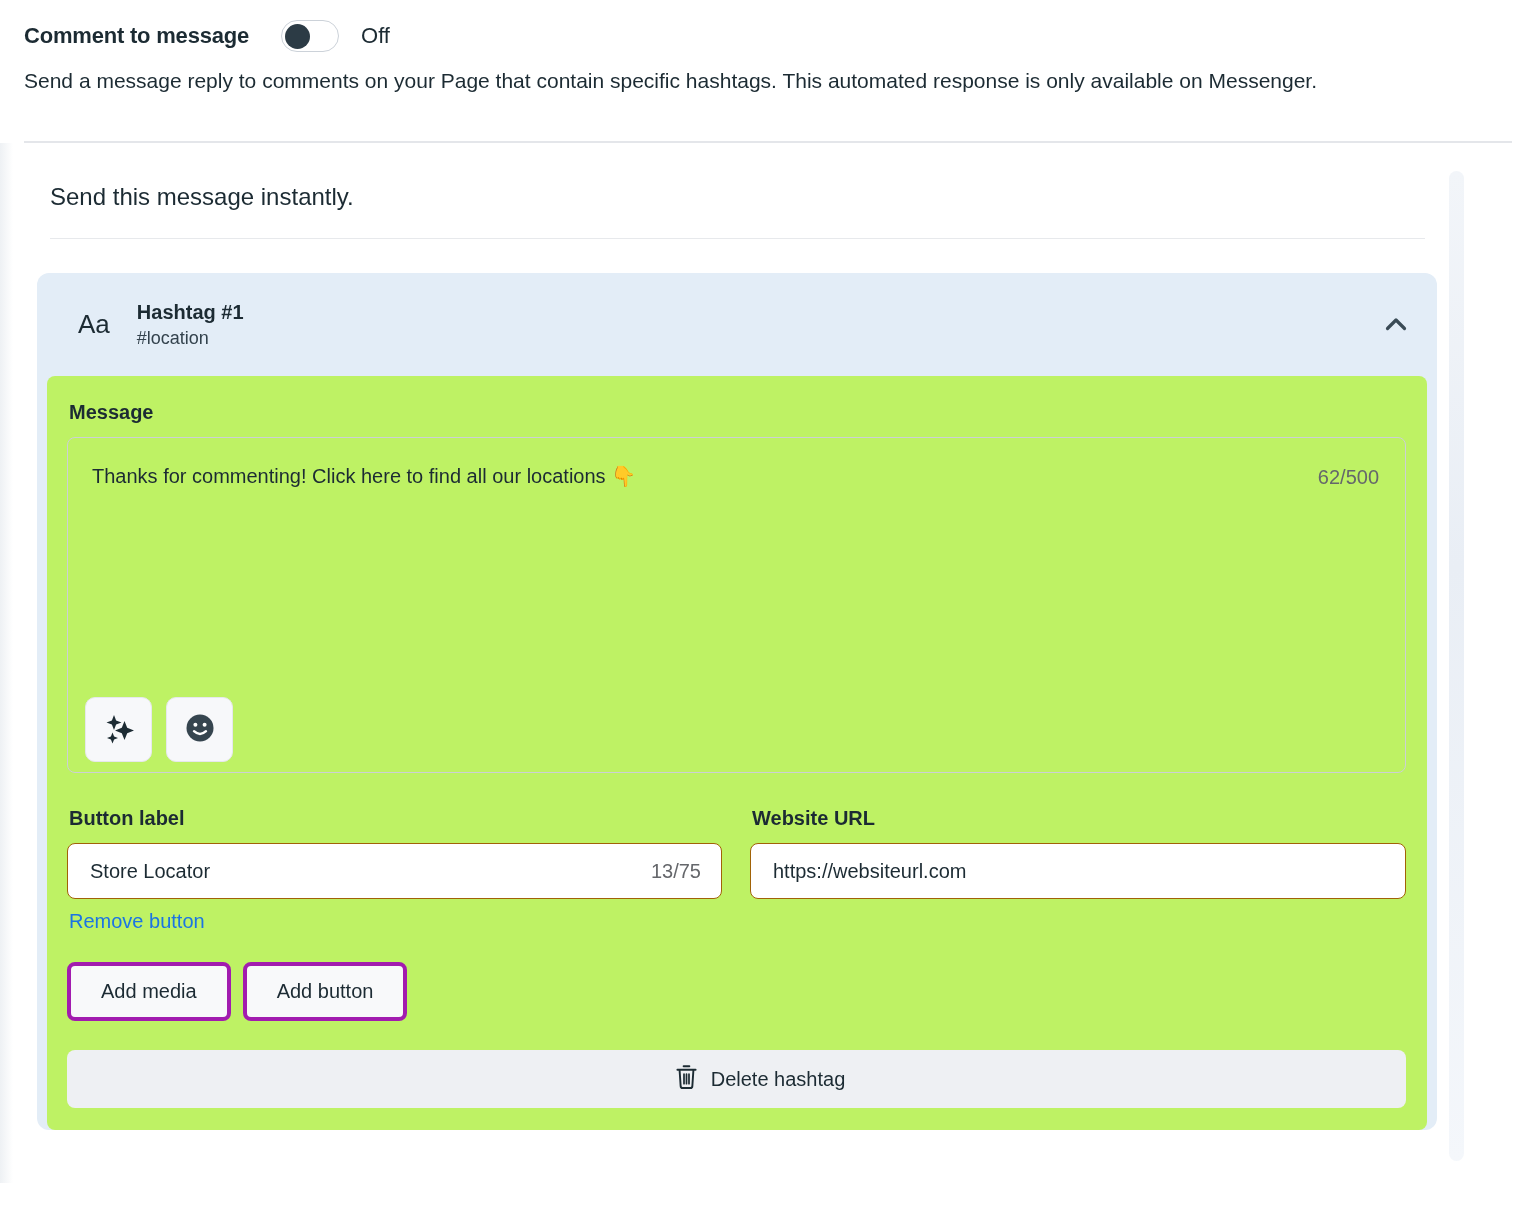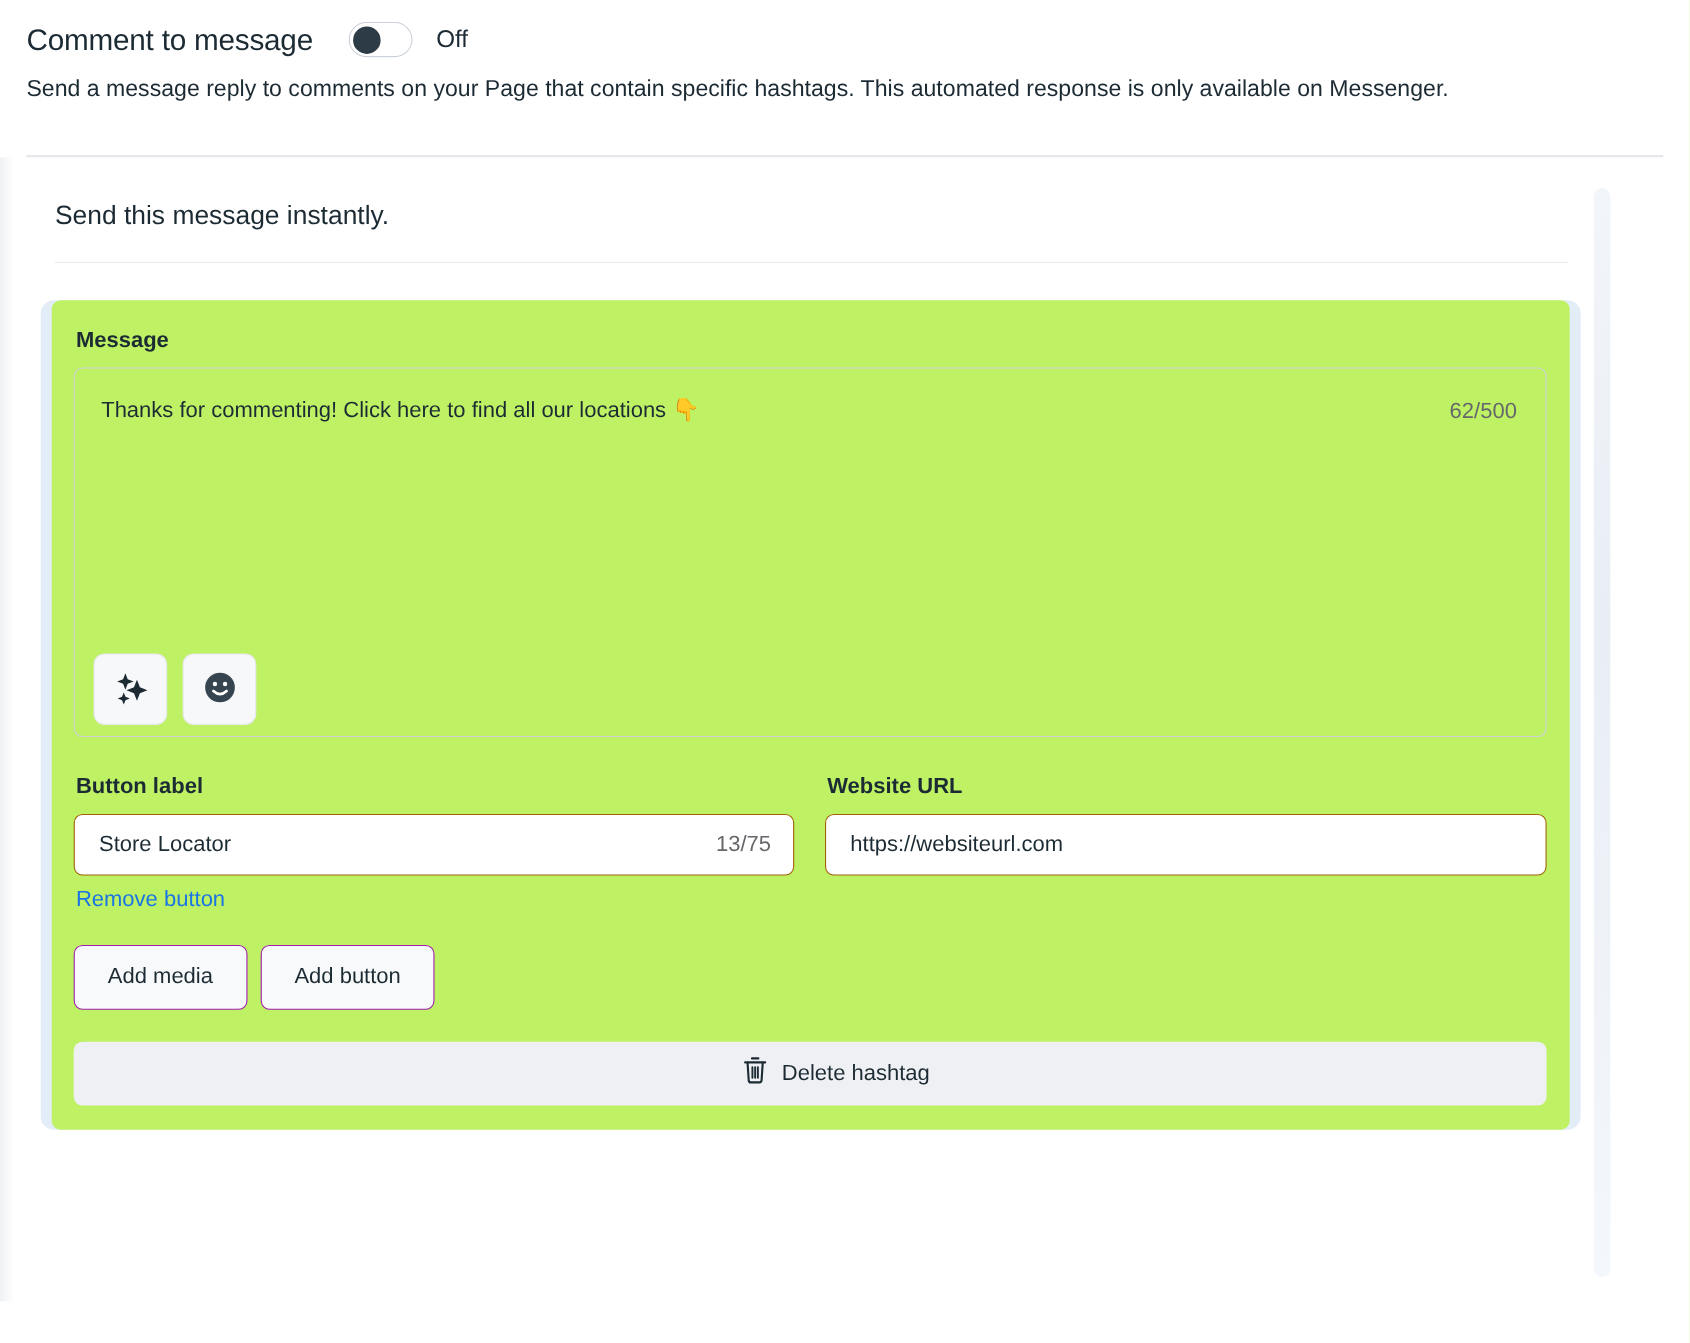"Comment to message" .page-title { font-size: 27px -> 22px; font-weight: normal -> bold }
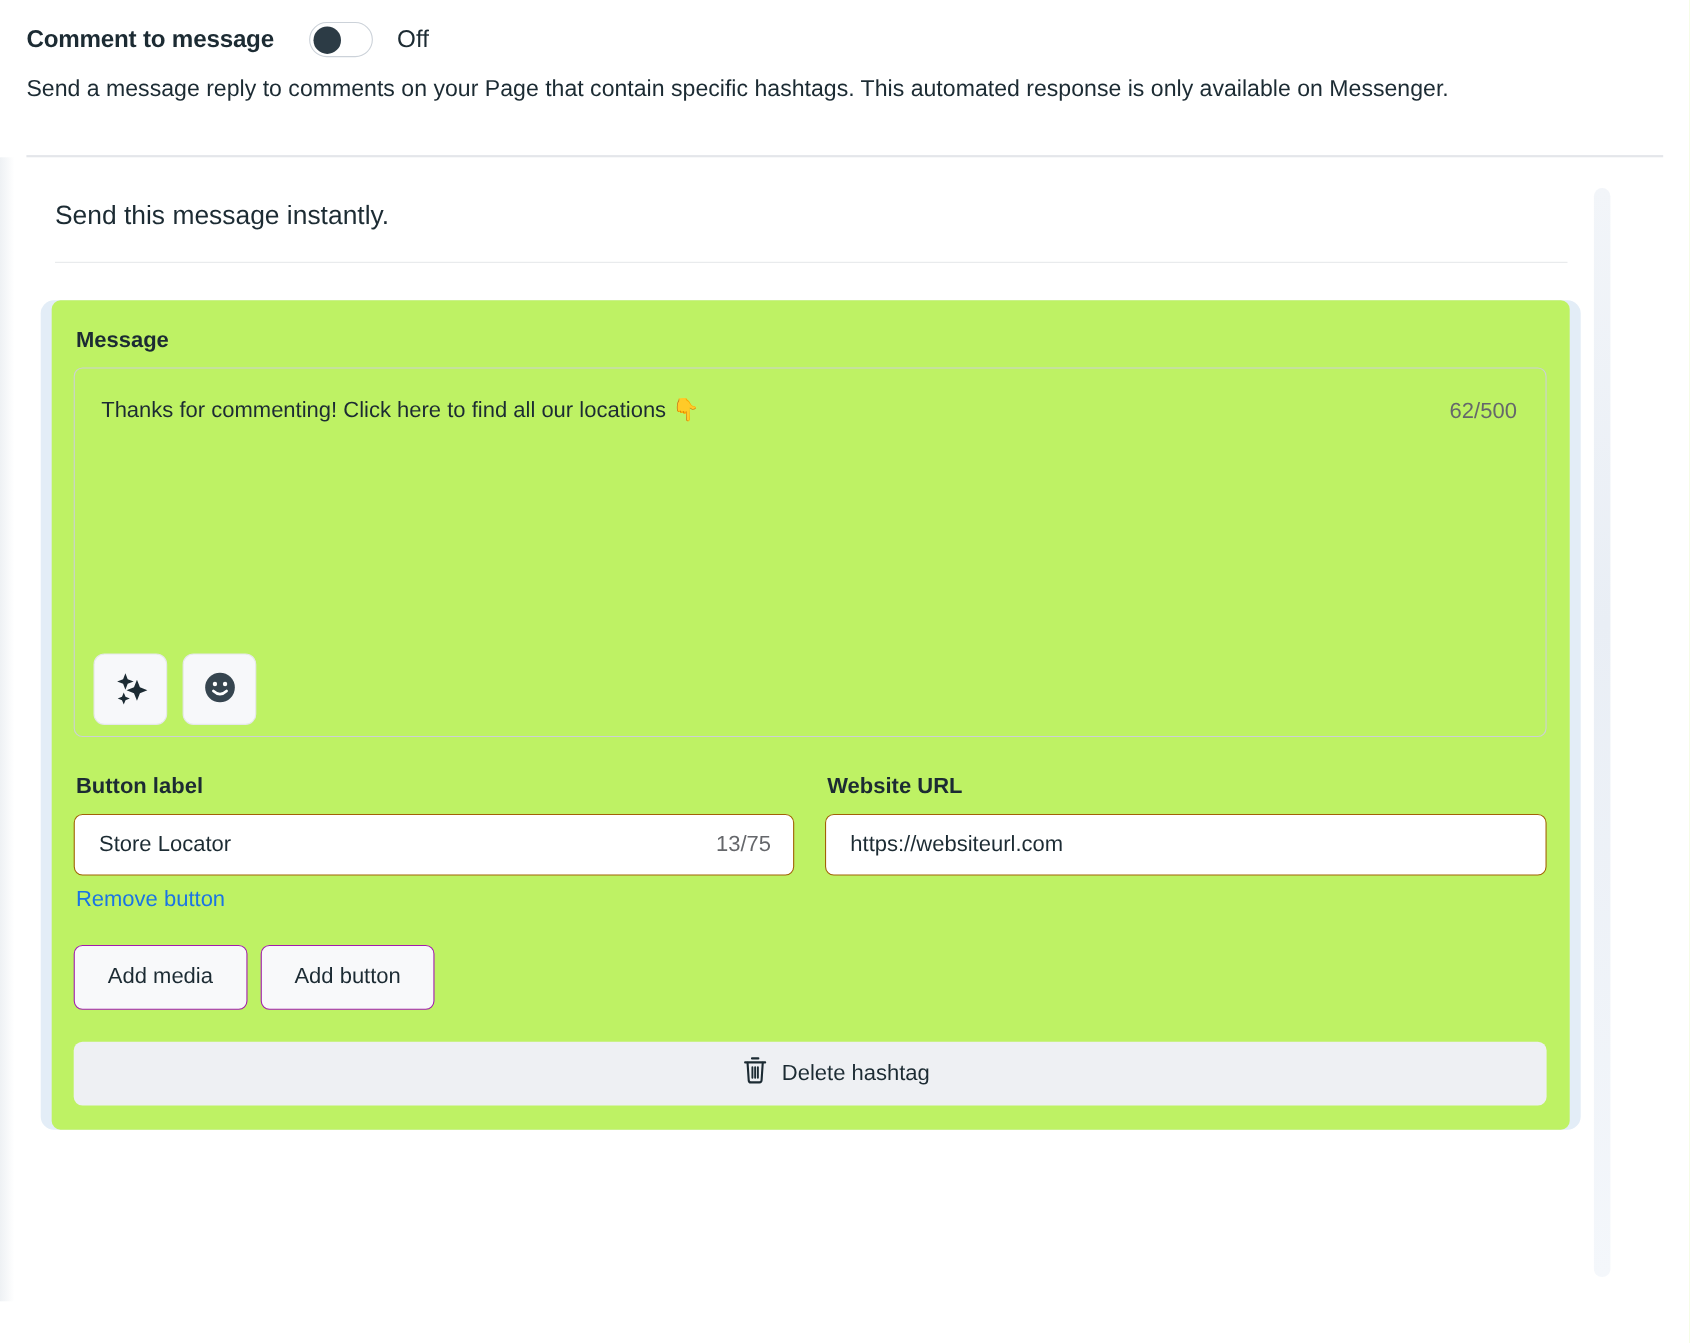"Aa" div.card-header { html: none -> <div> <span>Aa</span> <div> <div>Hashtag #1</div> <div>#location</div> </div> <div></div> <button> <span> <svg> <path></path> </svg> </span> </button> </div> }
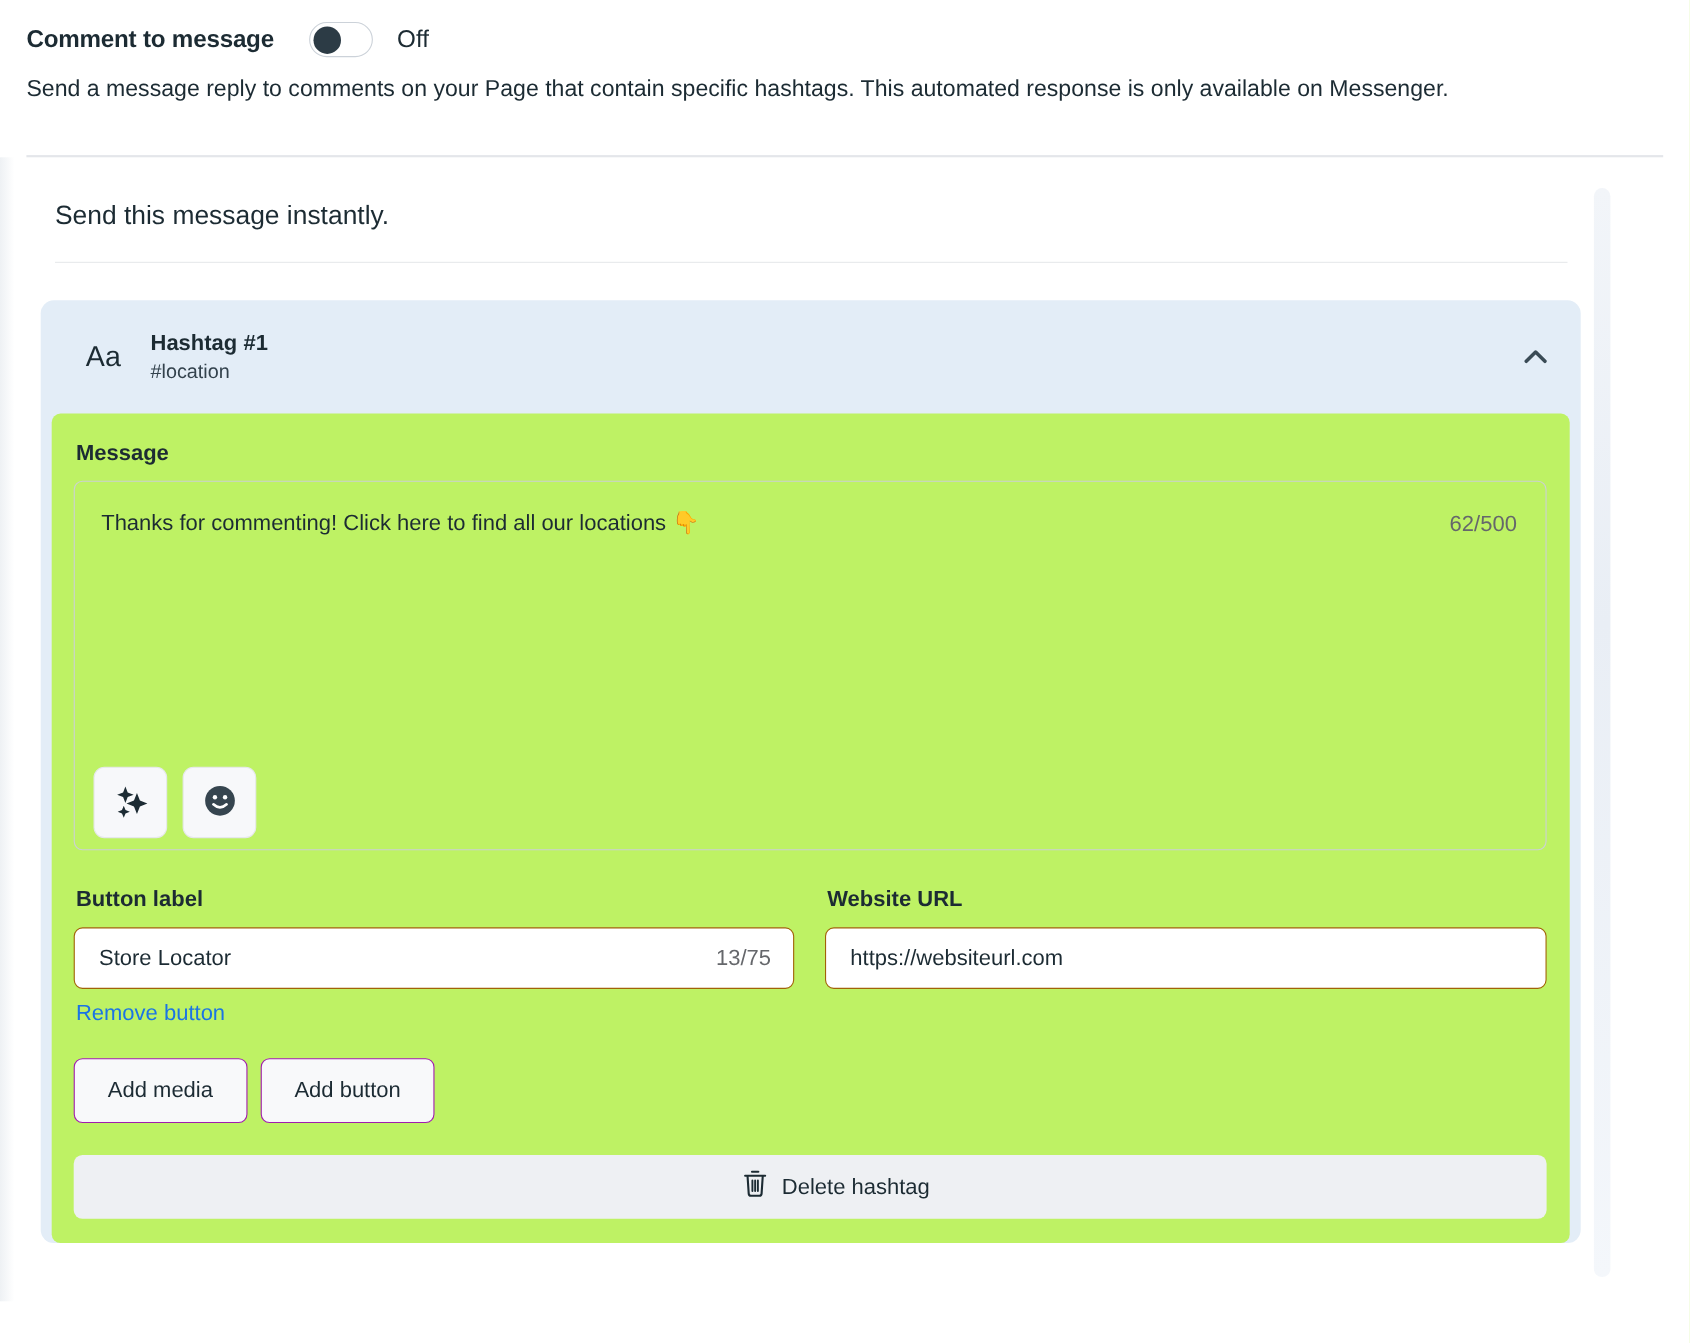"Add media" .add-btn { border: 1px solid #a21caf -> 4px solid #a21caf }
